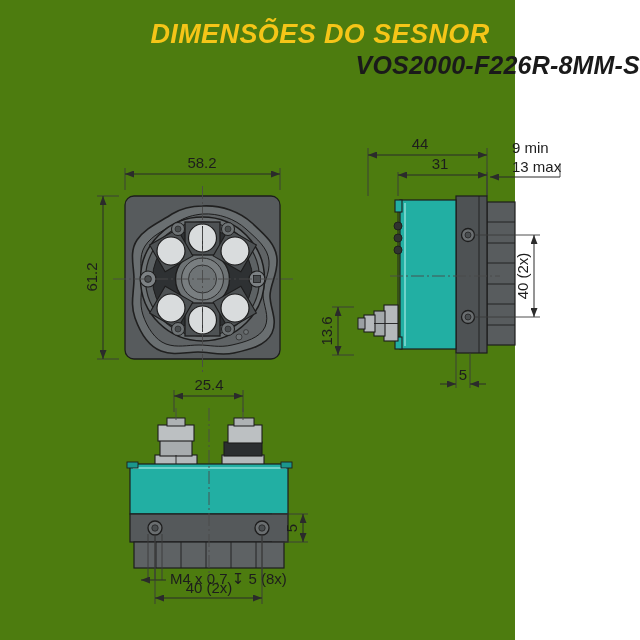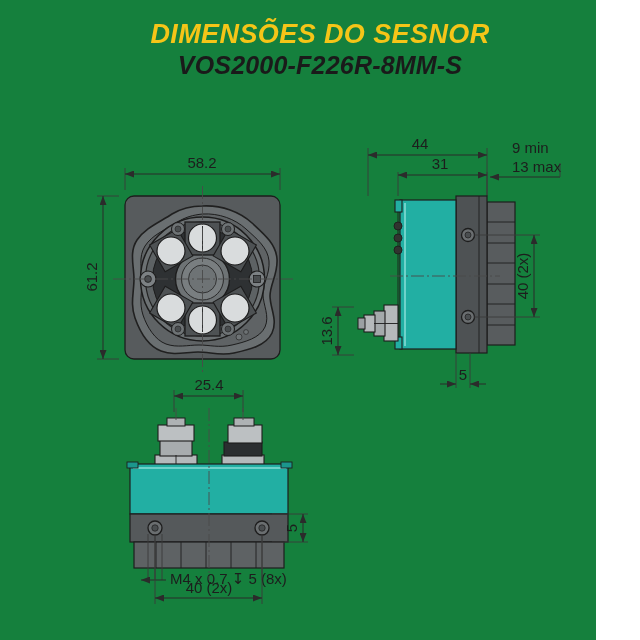"DIMENSÕES DO SESNOR" #page { background: #15803d -> #4d7c0f; width: 596px -> 515px }
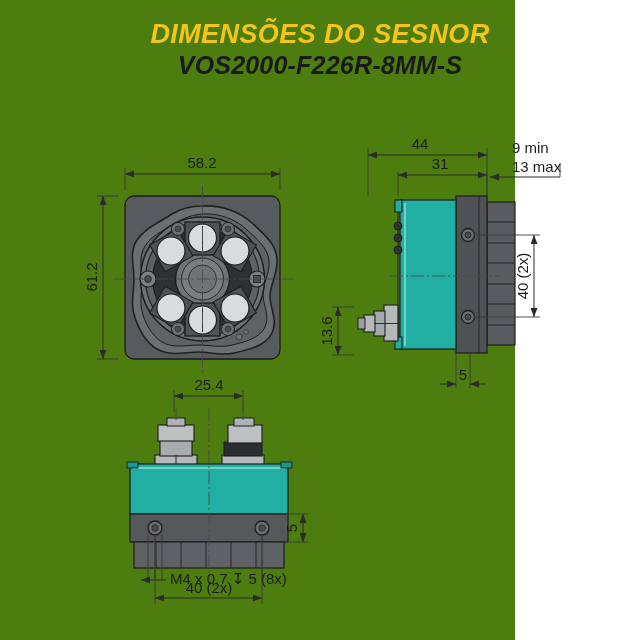"VOS2000-F226R-8MM-S" .title-sub { text-align: none -> right }
